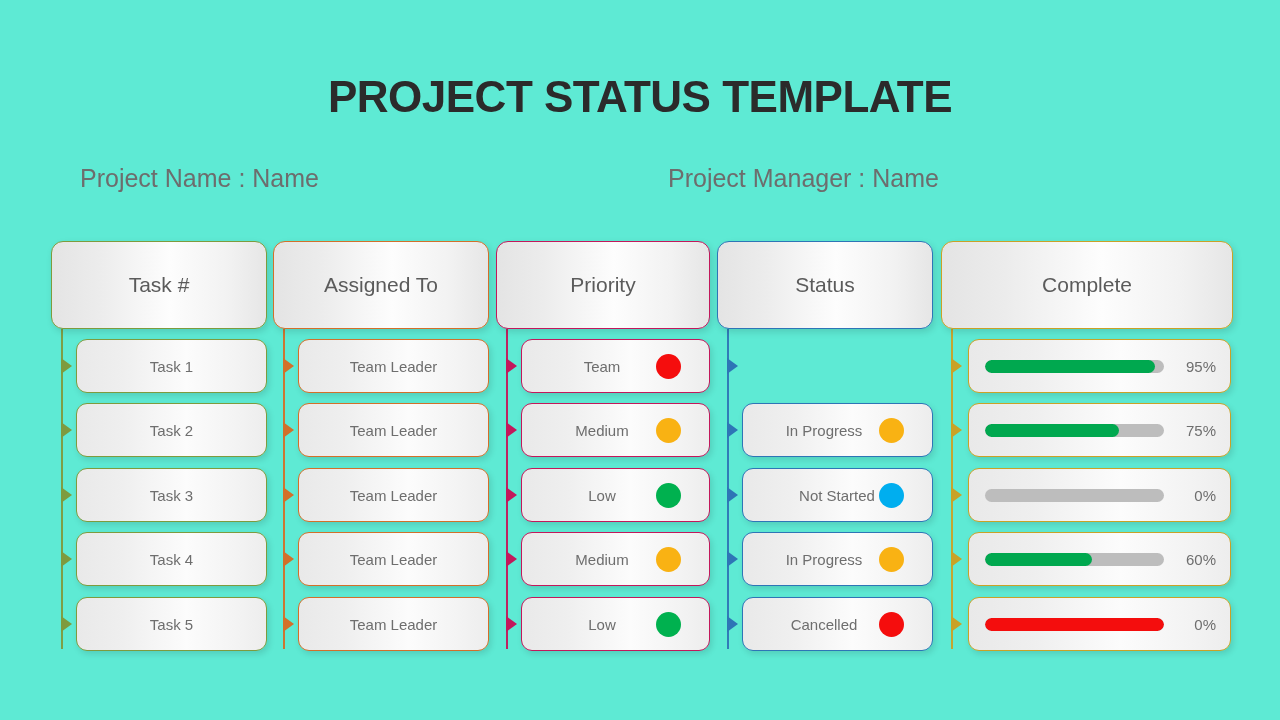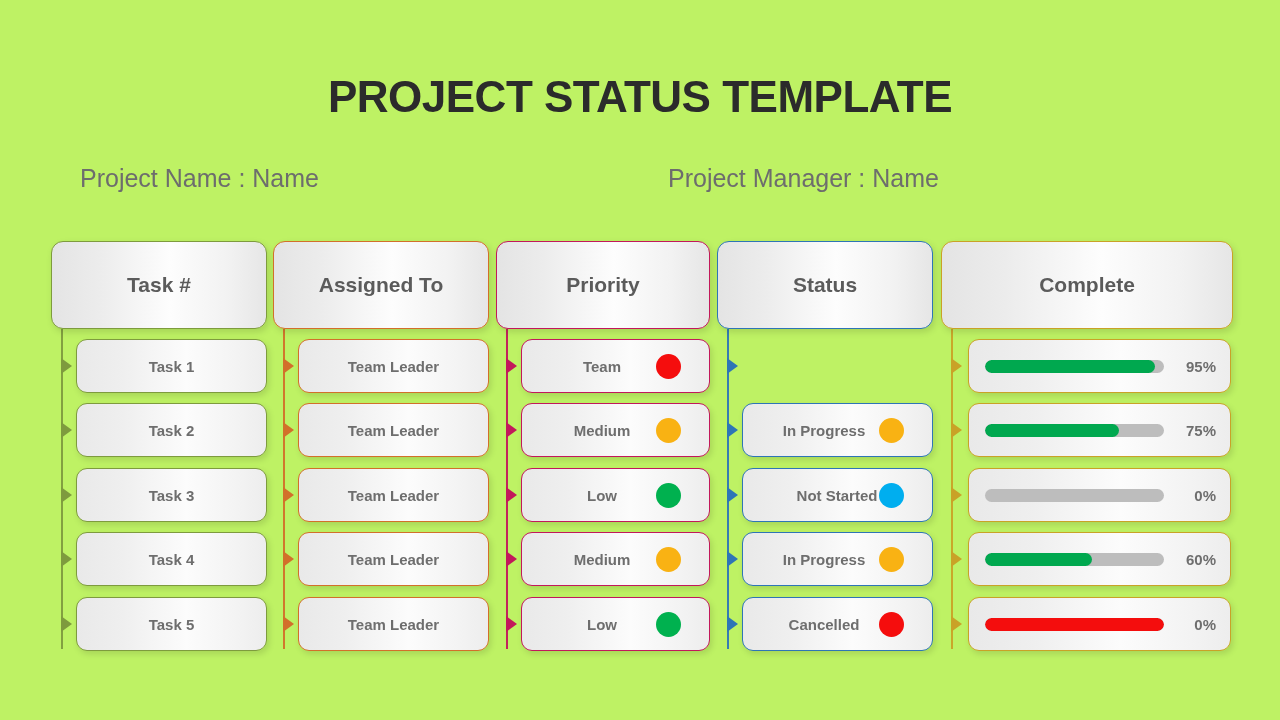"PROJECT STATUS TEMPLATE" .slide { background: #bef264 -> #5eead4 }
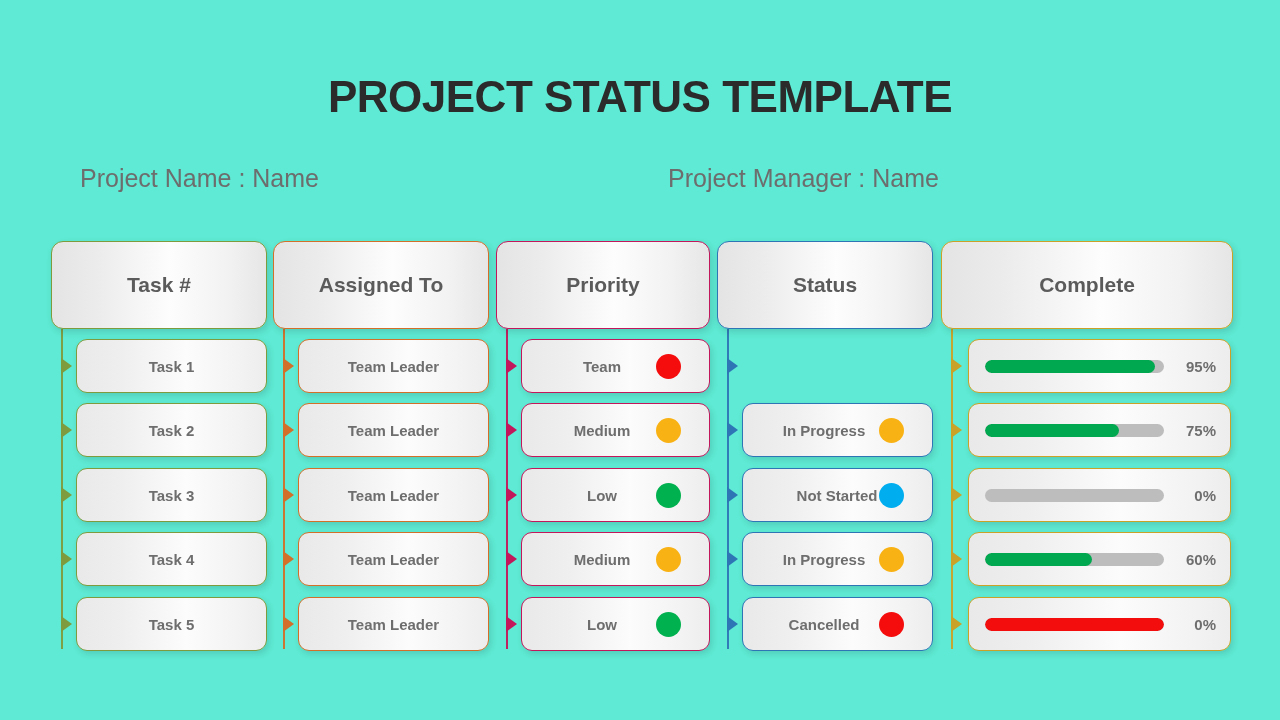"Task #" .table { font-weight: bold -> none }
